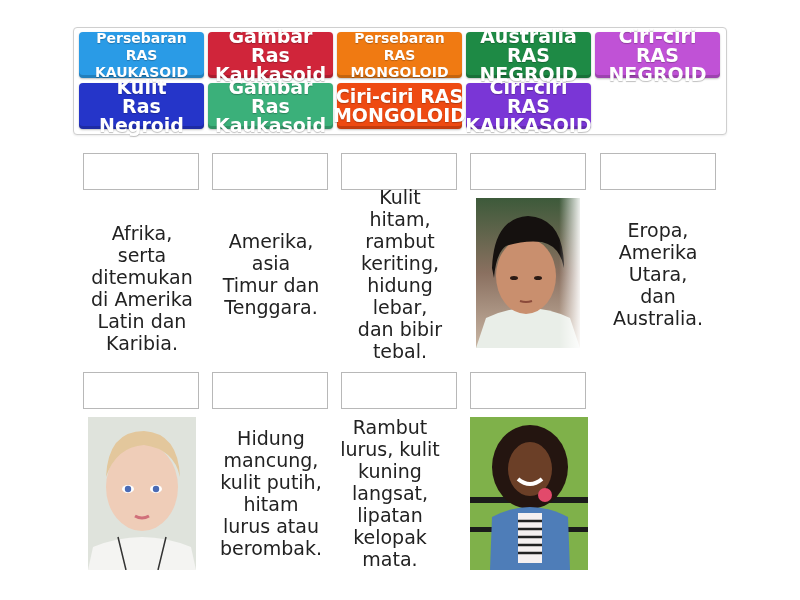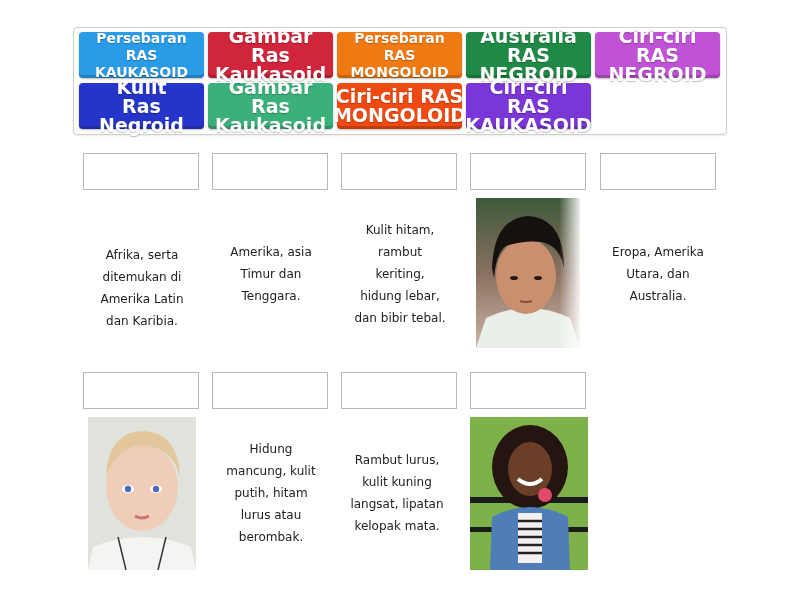"Kulit hitam, rambut keriting, hidung" .desc { font-size: 12px -> 19px }
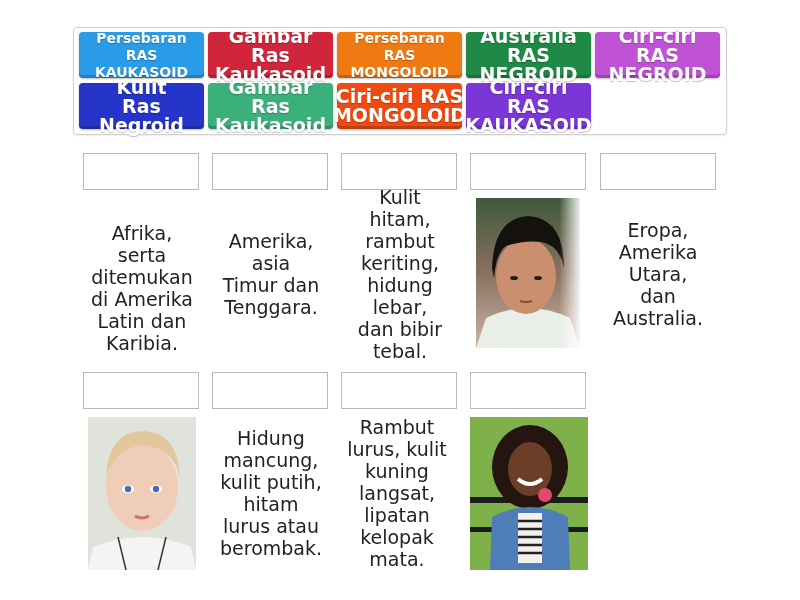"Rambut lurus, kulit kuning langsat," div.desc { left: 338px -> 331px }
